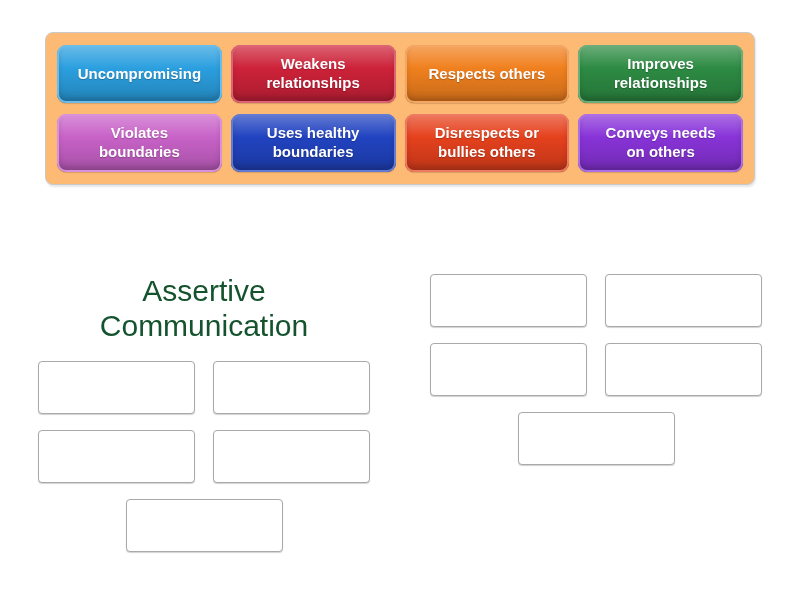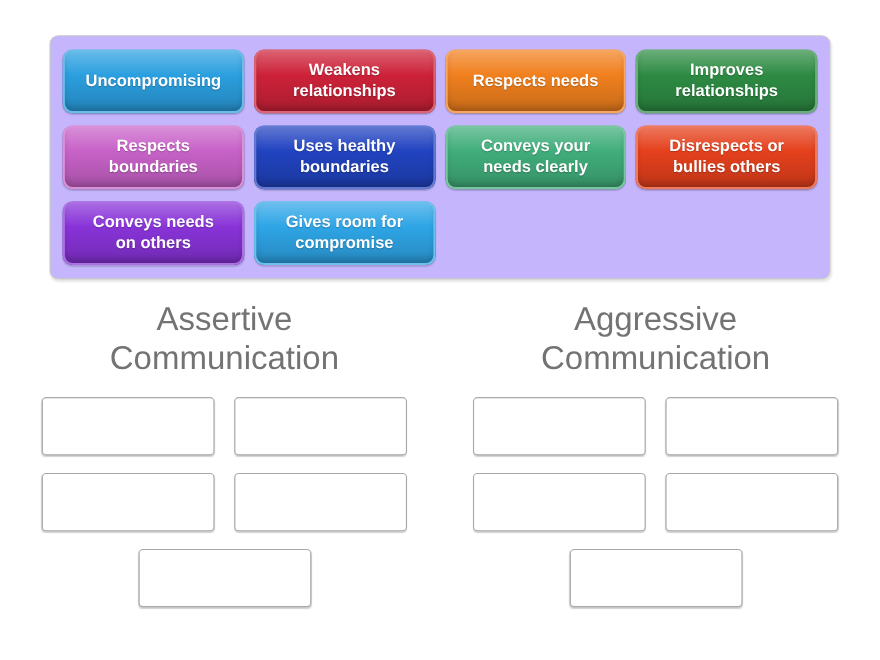"Uncompromising" .tray { background: #c4b5fd -> #fdba74 }
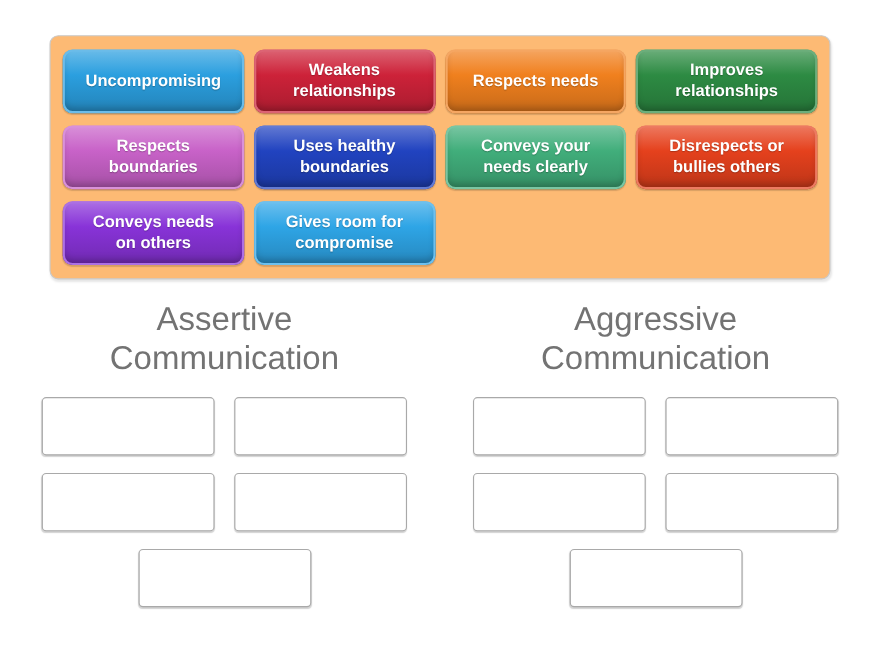"Respects needs" span.tile-label { text: needs -> others }
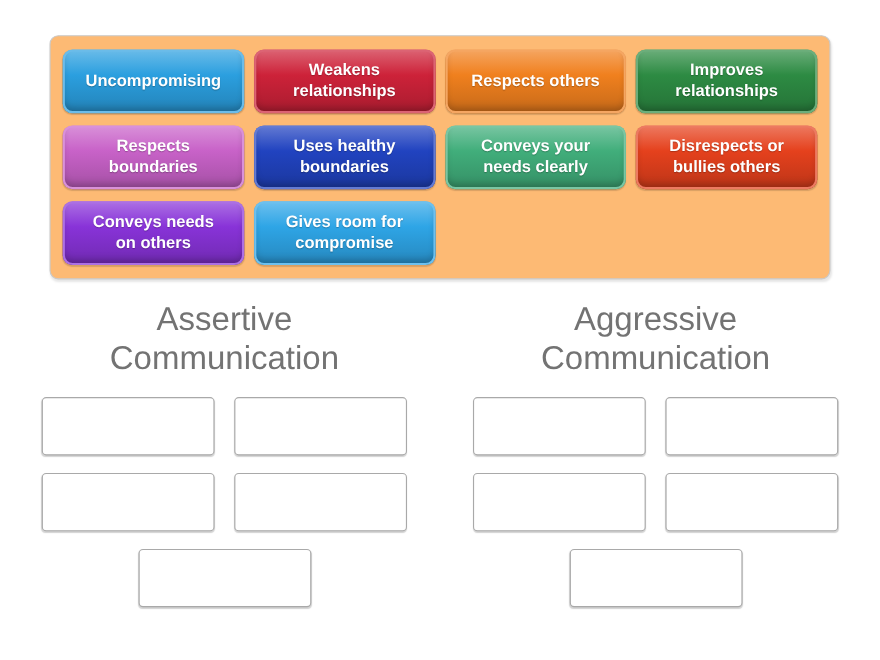"Respects" span.tile-label { text: Respects -> Violates }
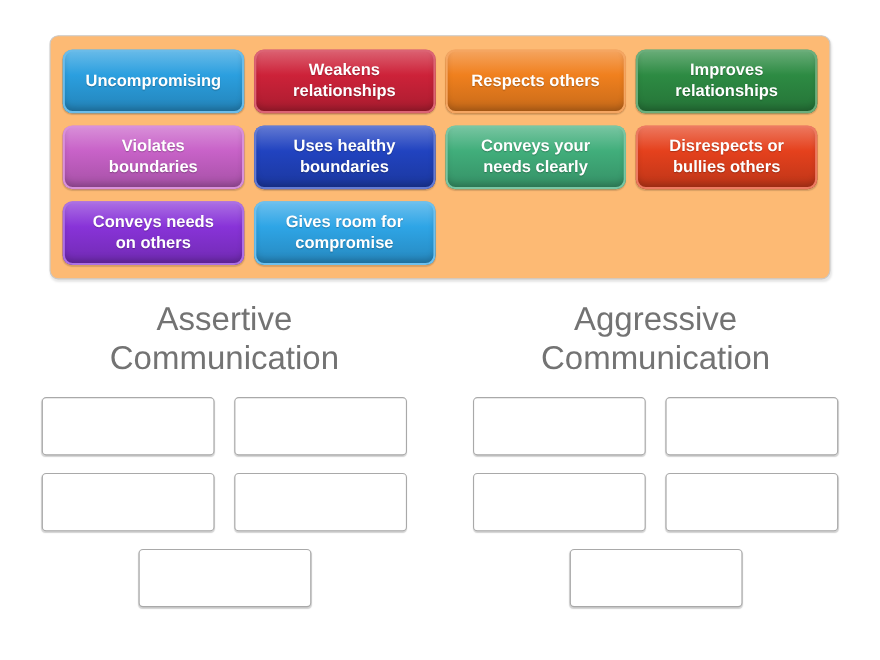"Conveys your" div.tile { html: <div> <span>Conveys your needs clearly</span> </div> -> none }
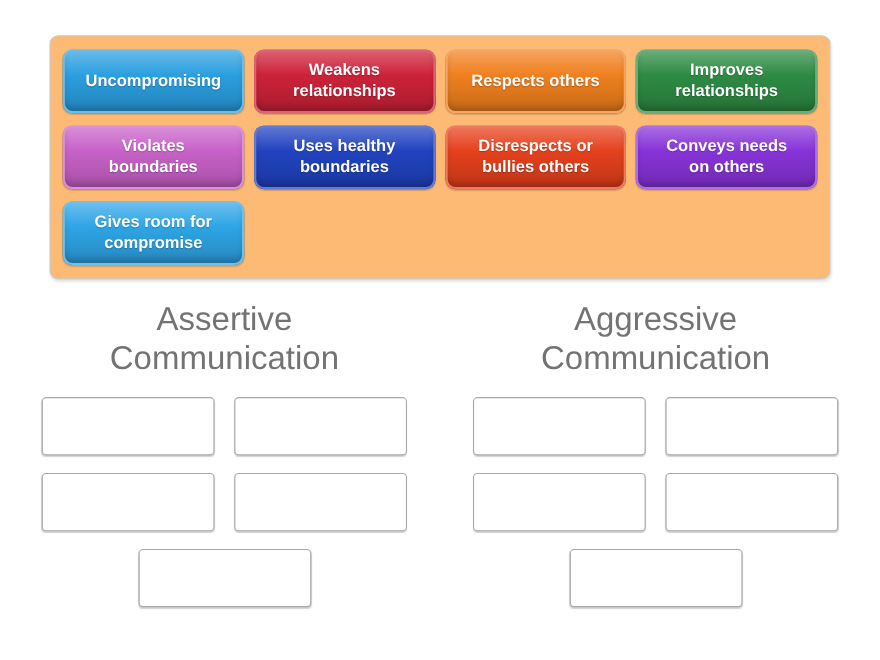"Gives room for" div.tile { html: <div> <span>Gives room for compromise</span> </div> -> none }
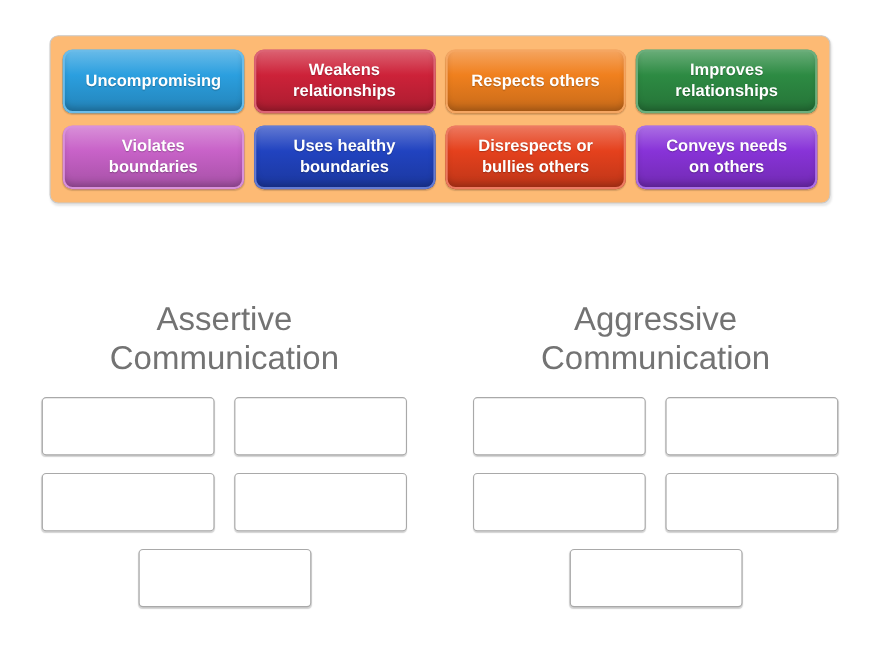"Assertive Communication" .group-title { color: #737373 -> #14532d }
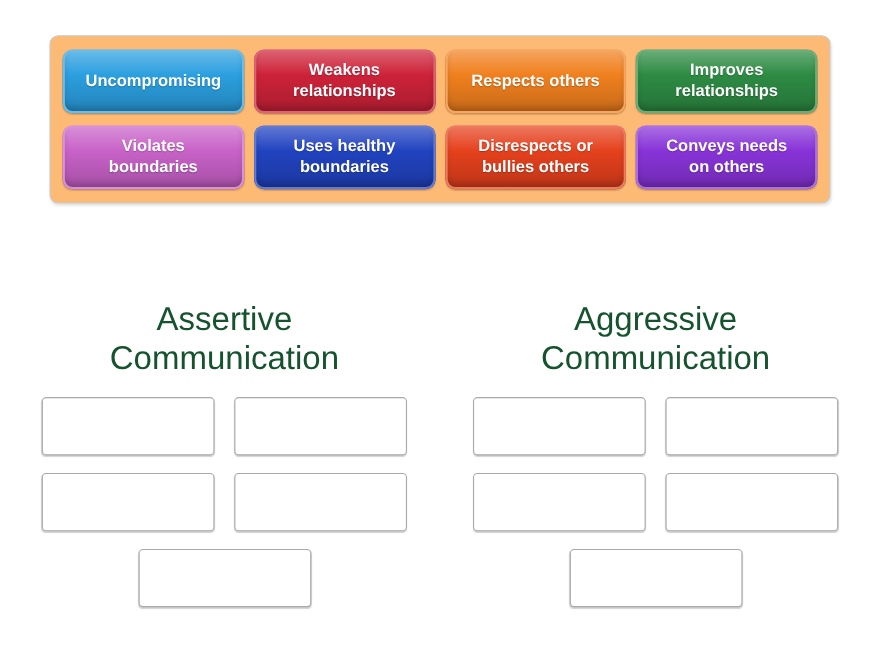"Aggressive Communication" h2.group-title { html: <h2>Aggressive Communication</h2> -> none }
